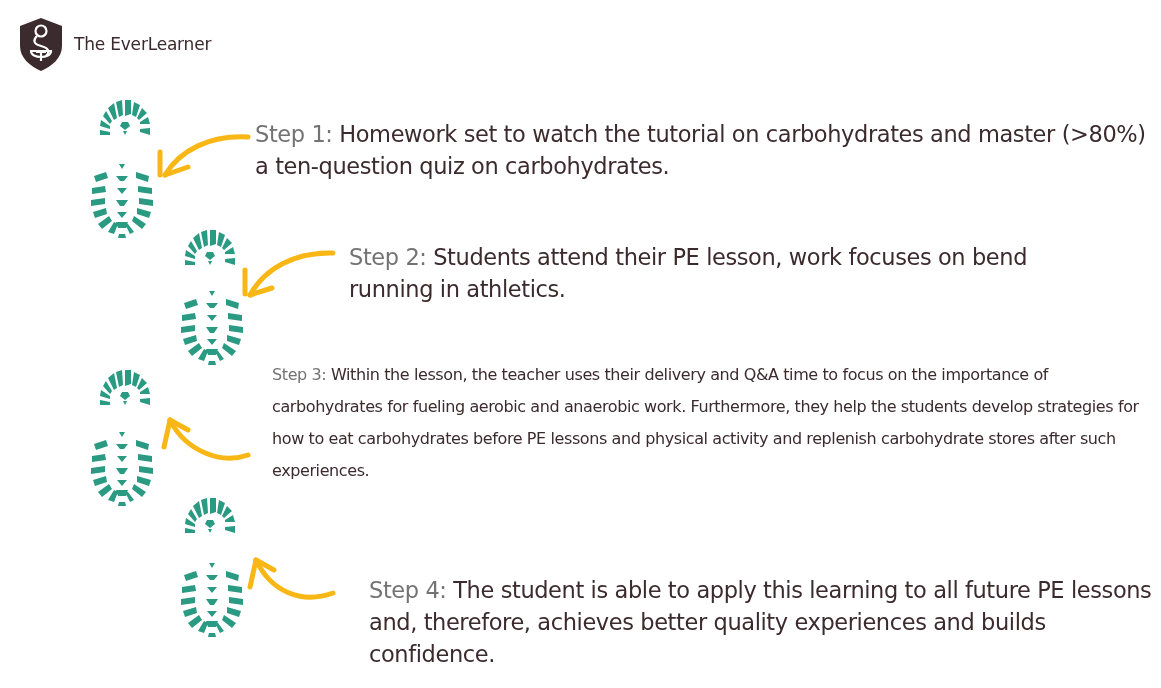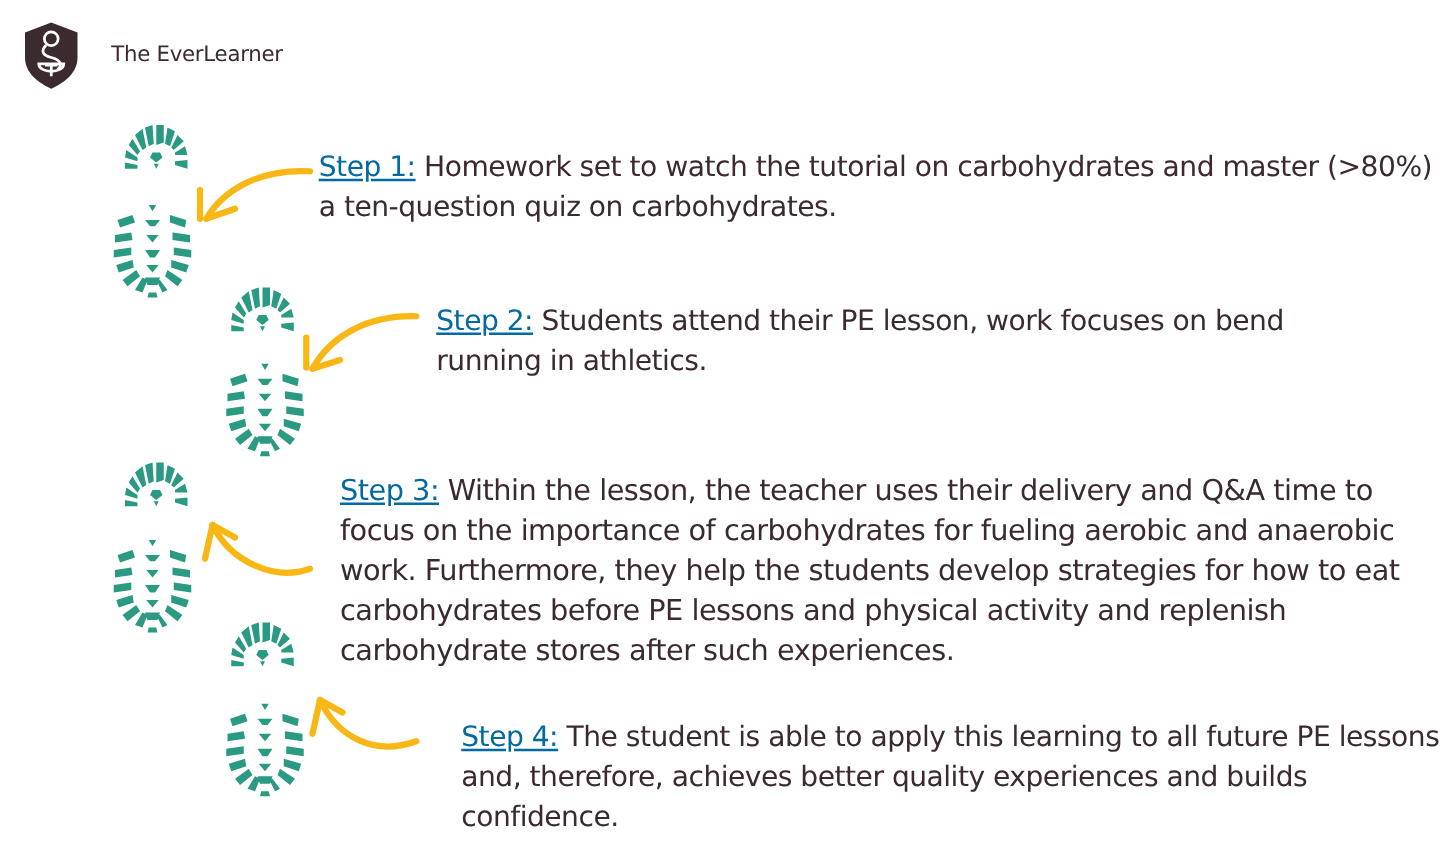"The EverLearner" .logo-text { margin-left: 25px -> 10px }
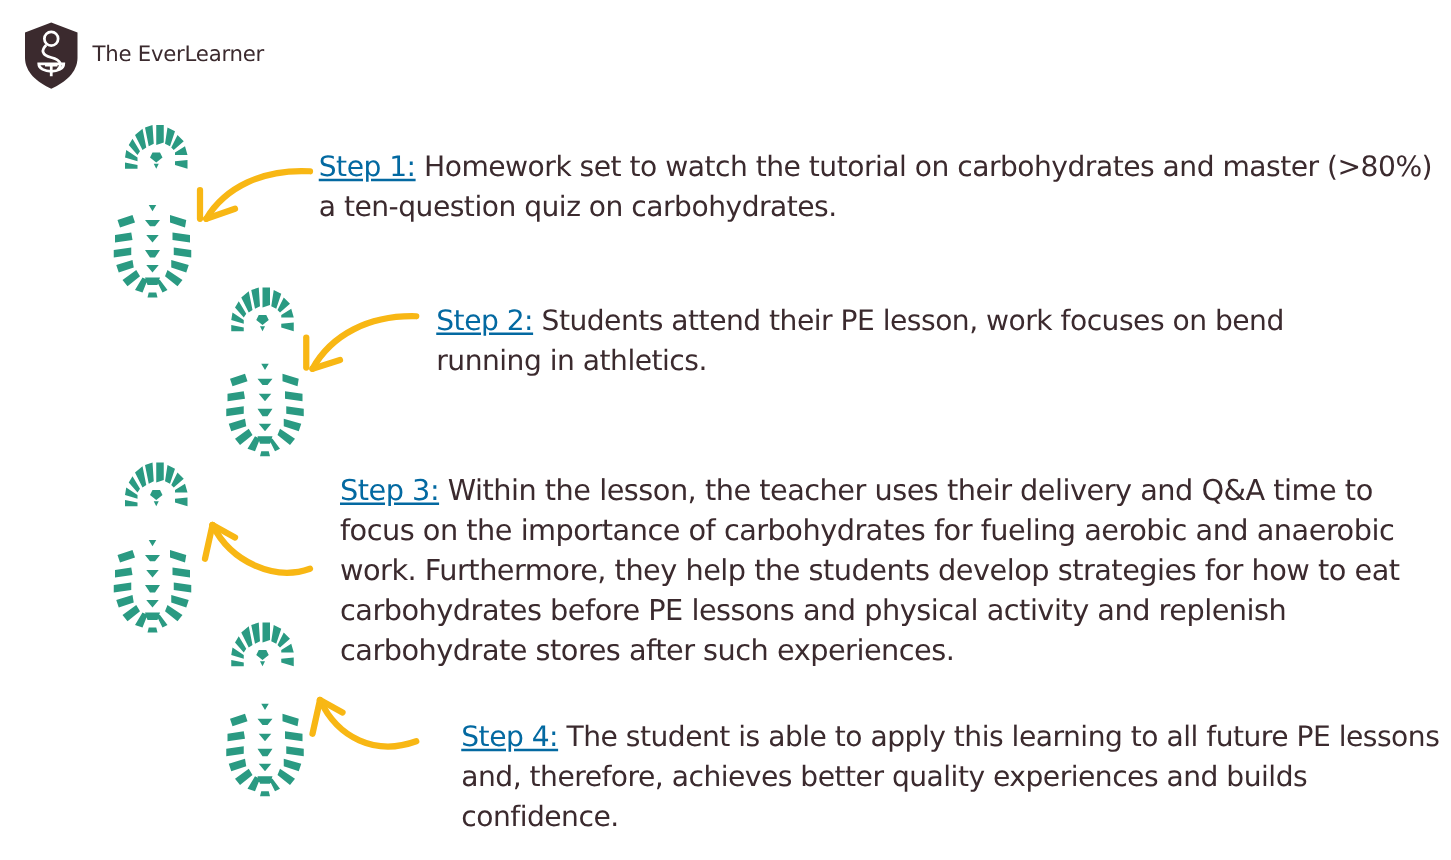"Step 1:" .step .lbl { color: #0369a1 -> #737373; text-decoration: underline -> none }
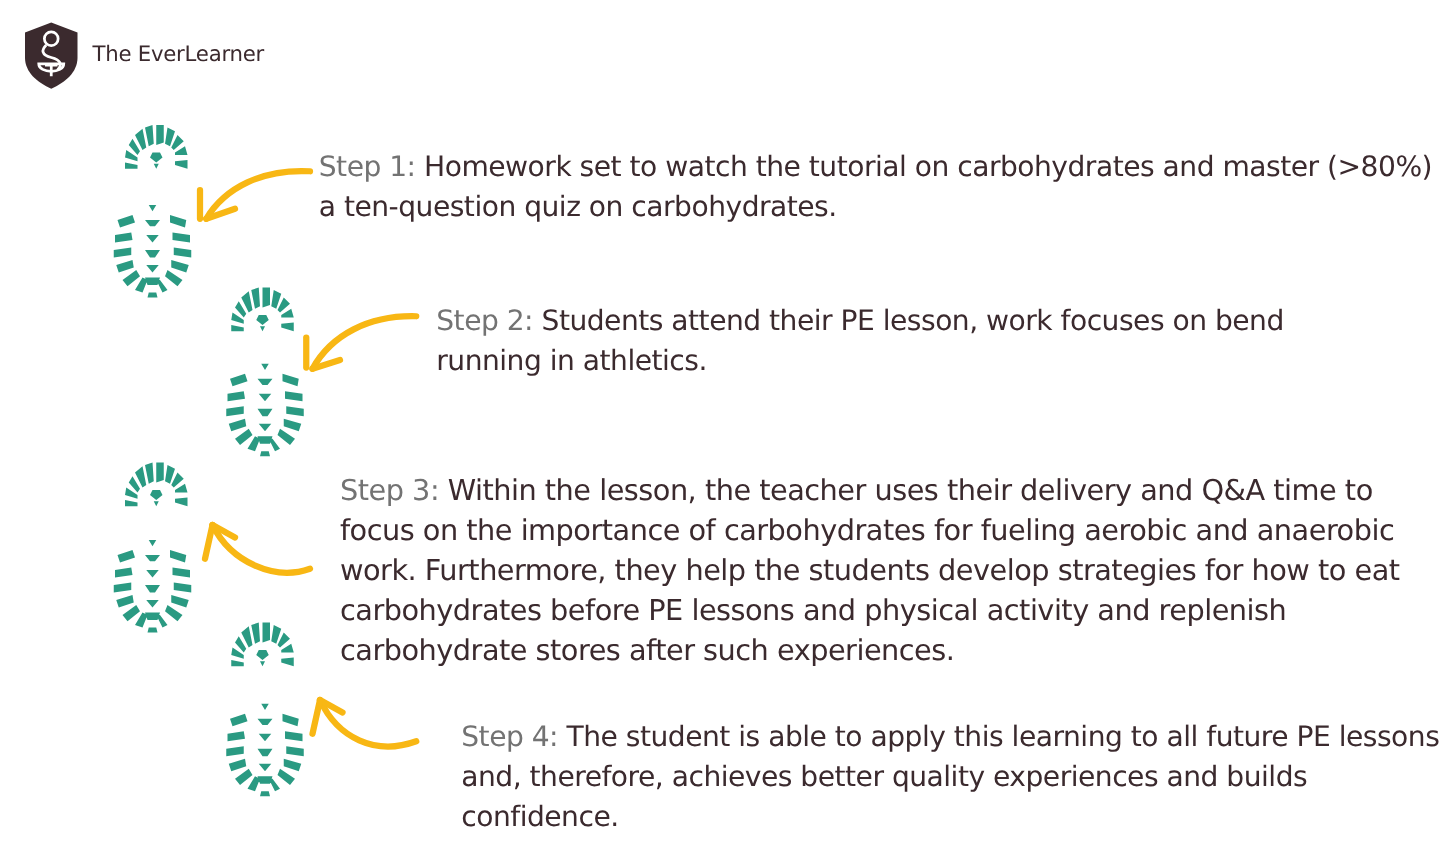"Step 3: Within the lesson," #s3 { font-size: 23px -> 16px; top: 377px -> 359px }
